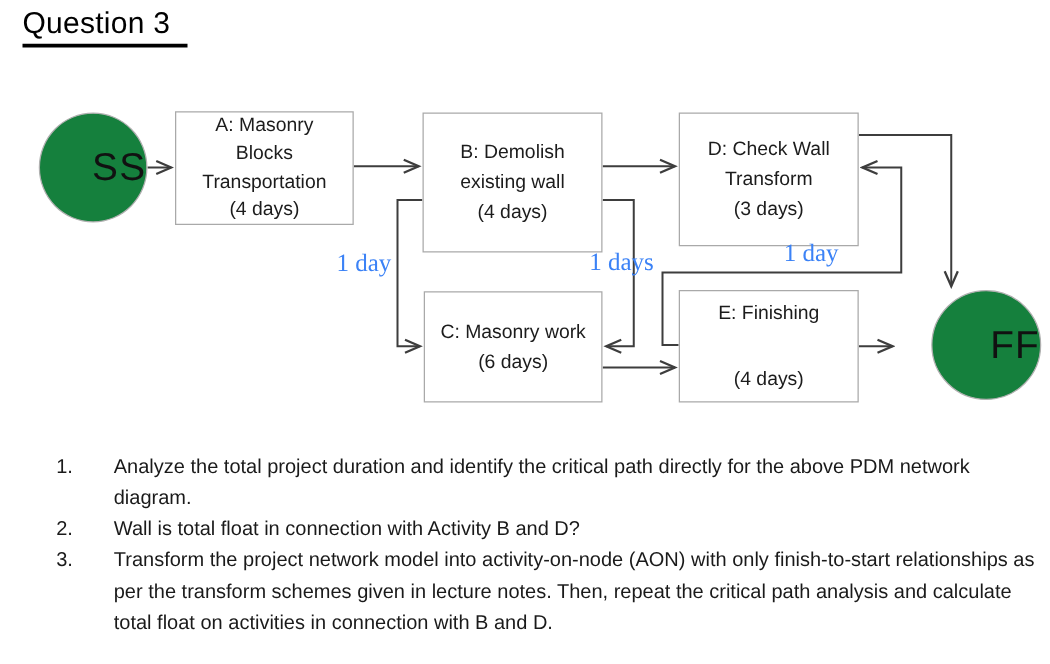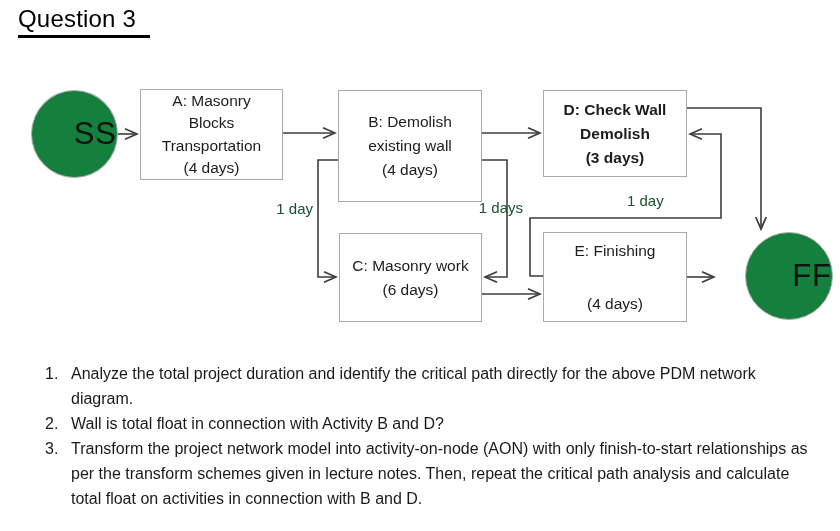"D: Check Wall" div.node-box { font-weight: bold -> none; height: 87px -> 107px }
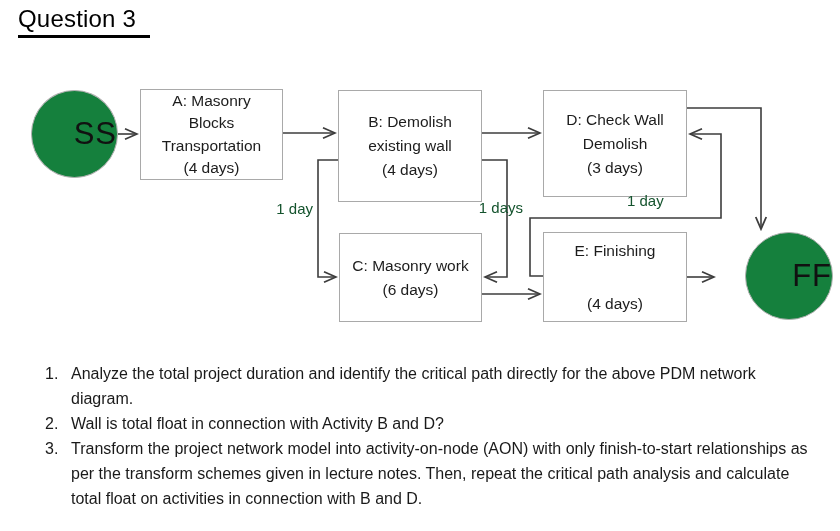"Demolish" span.bl { text: Demolish -> Transform }
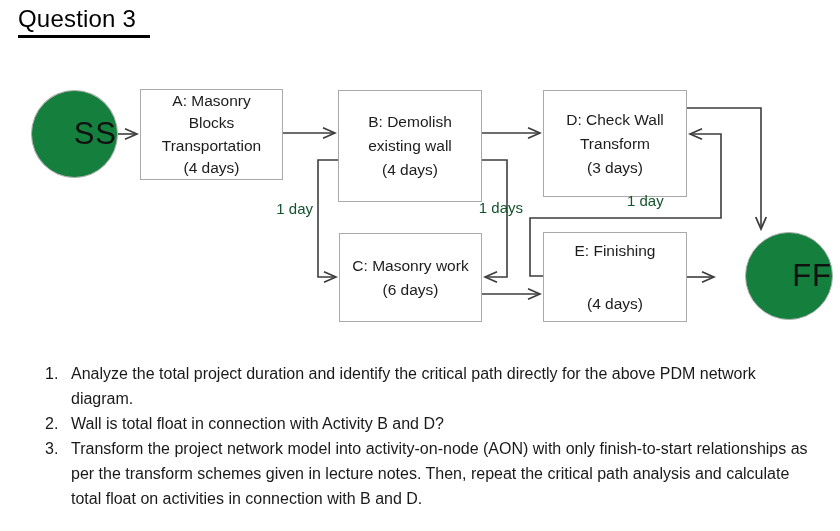"1 day" .lag-label { color: #14532d -> #3b82f6; font-family: none -> Liberation Serif, serif; font-size: 15px -> 20px }
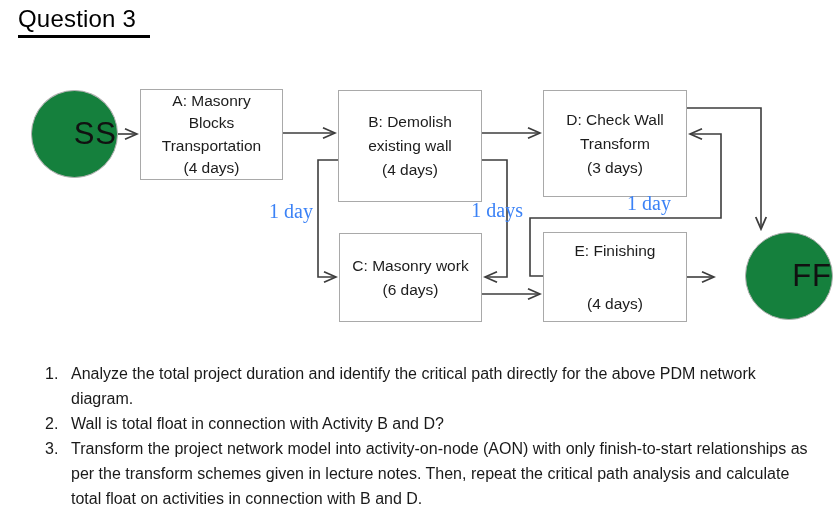"Analyze the total project duration" .q-text { margin-left: none -> 20px }
